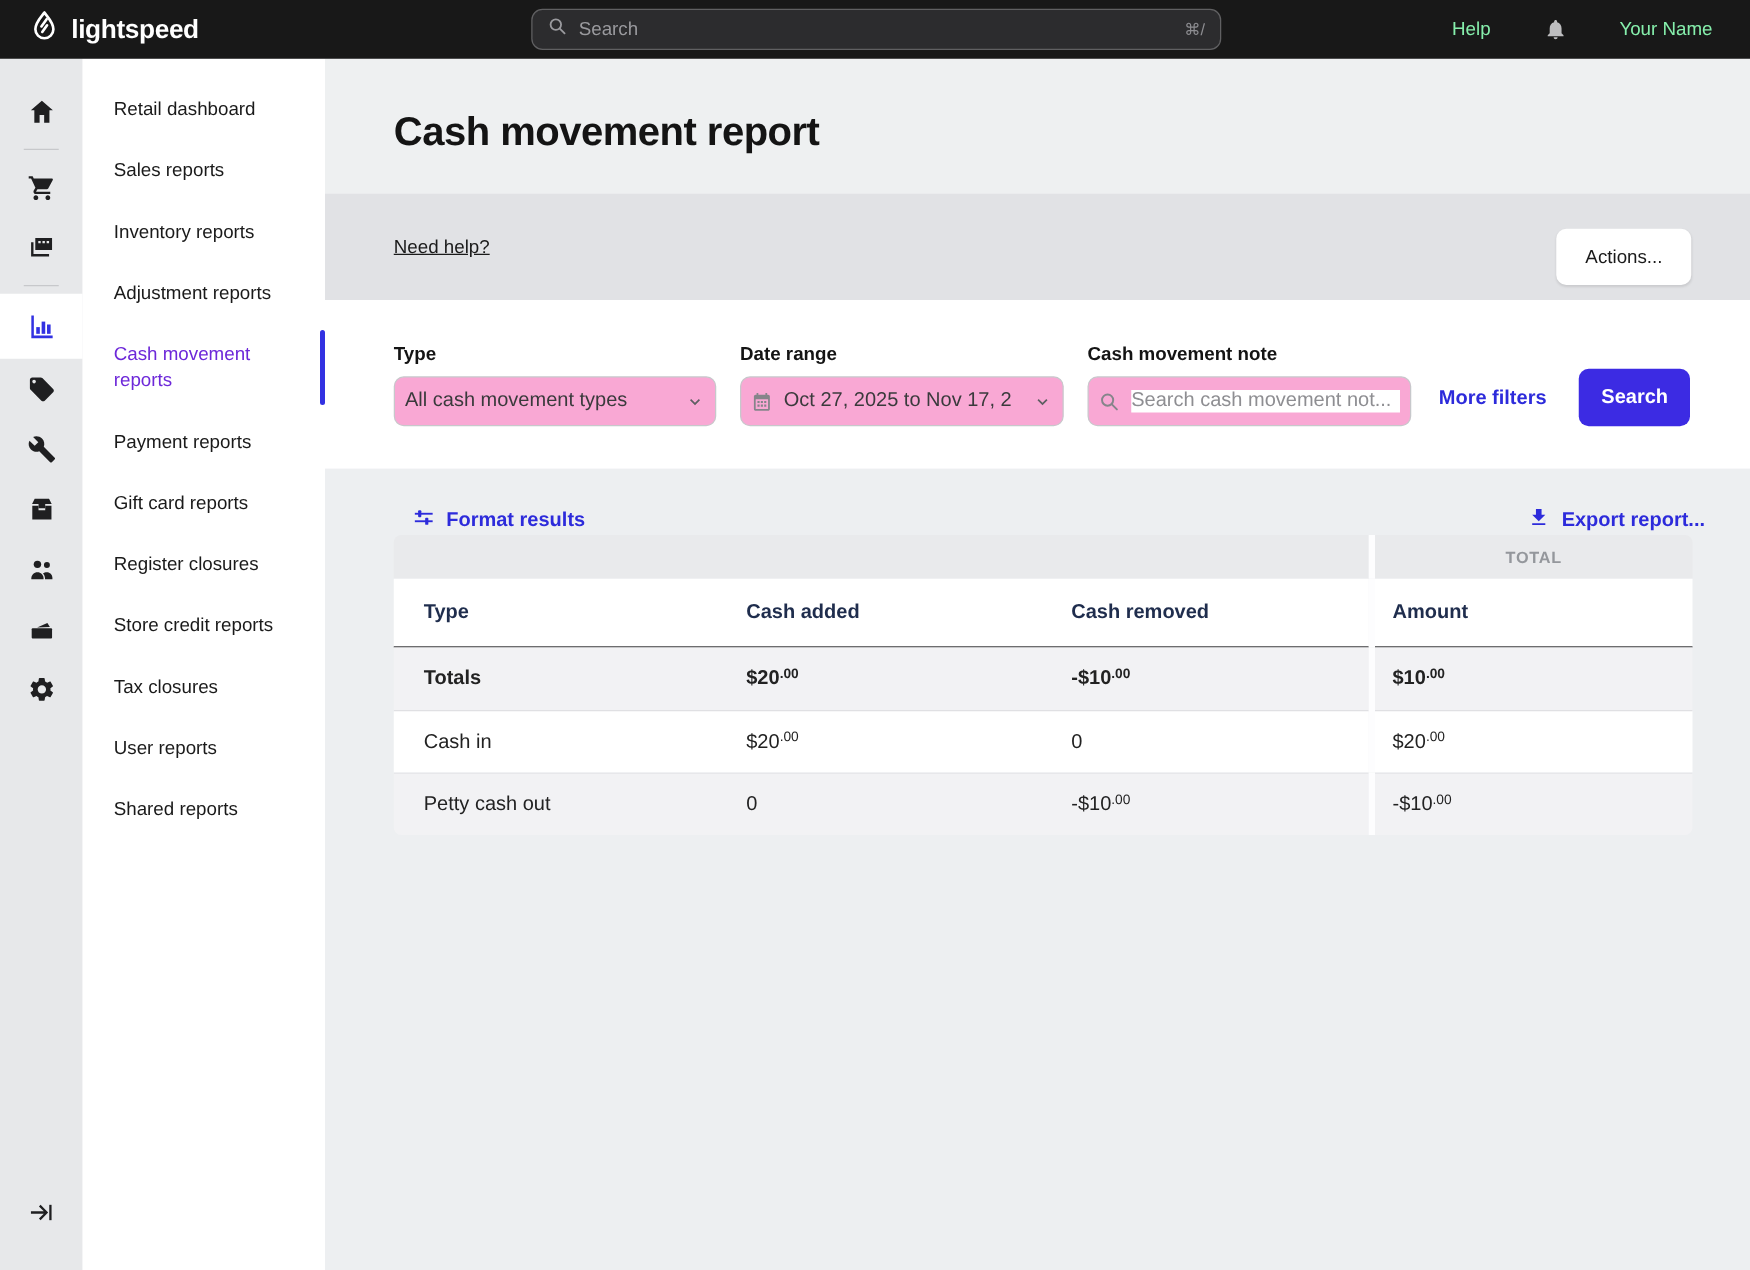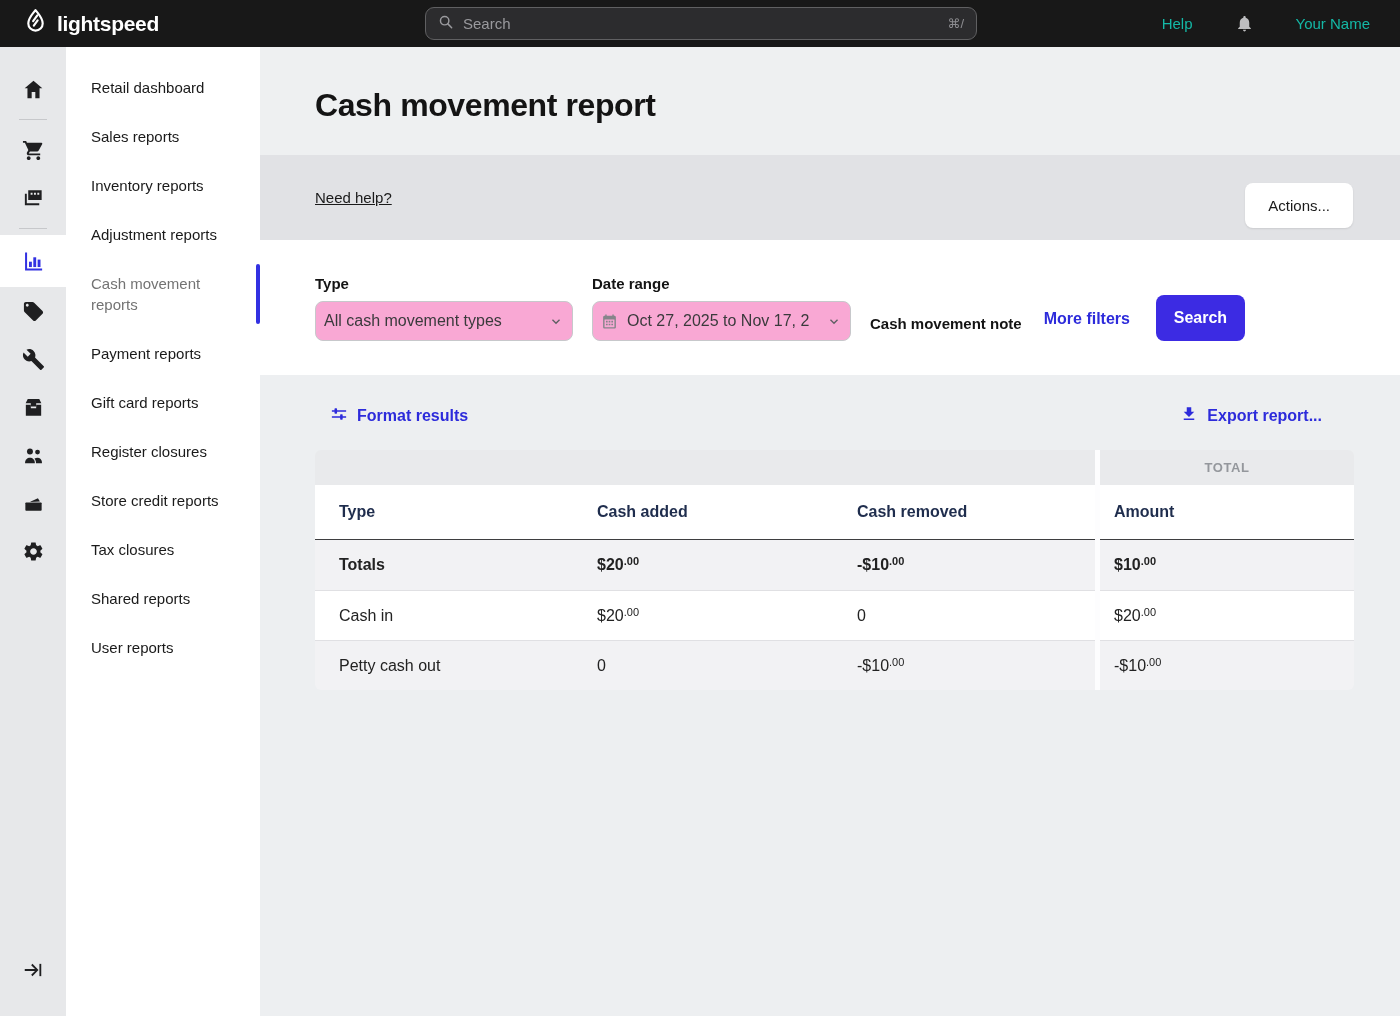"Help" .top-link { color: #14b8a6 -> #86efac }
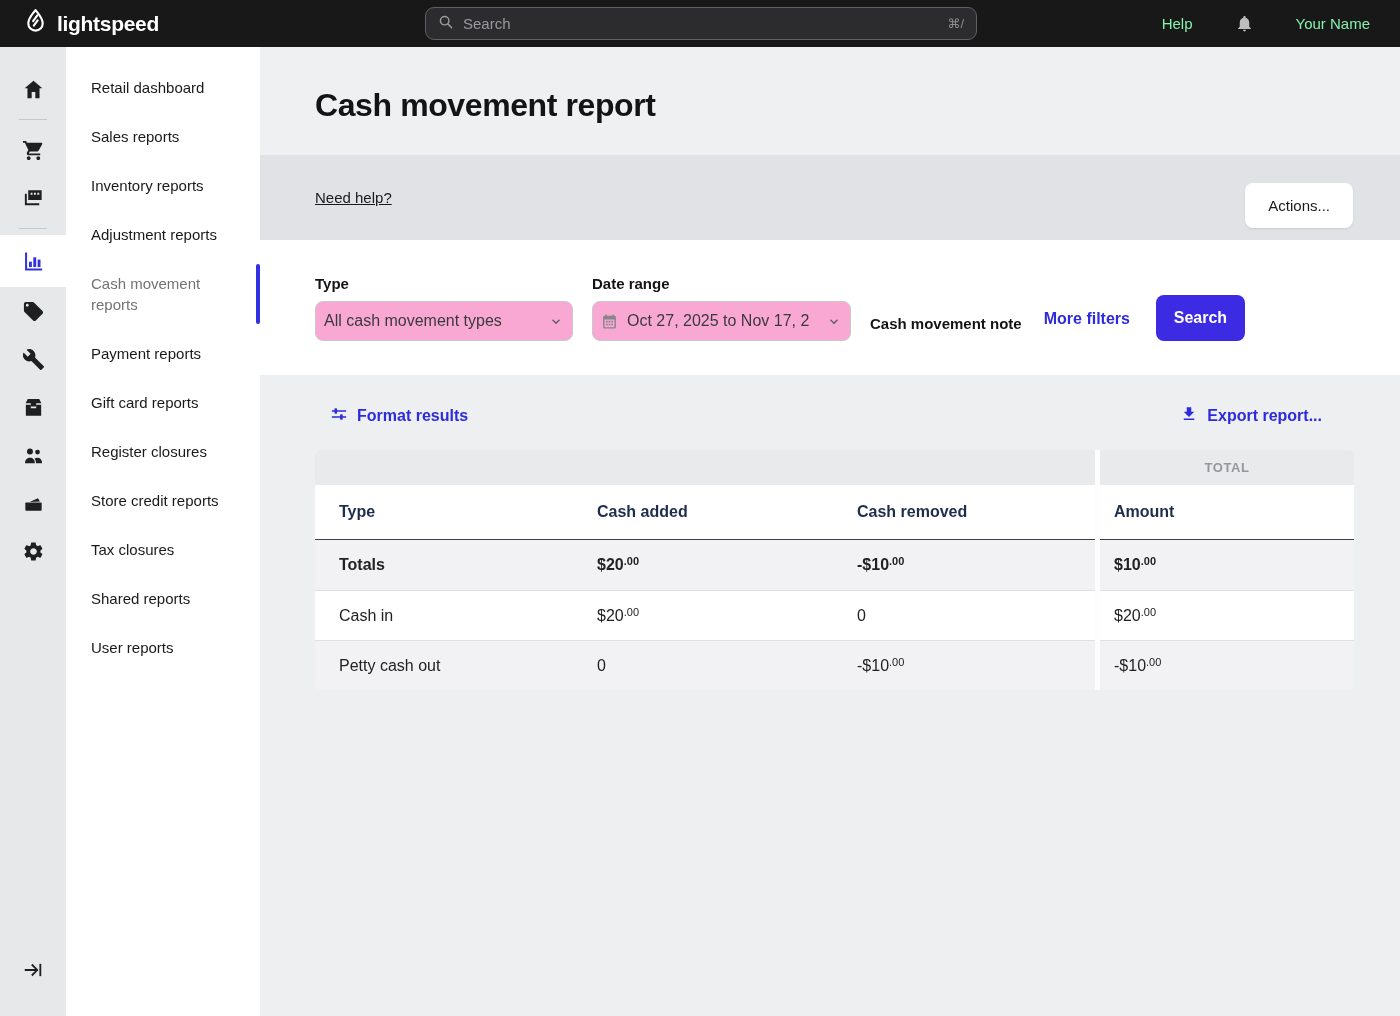"Cash movement reports" .nav-item.active { color: #737373 -> #6d28d9 }
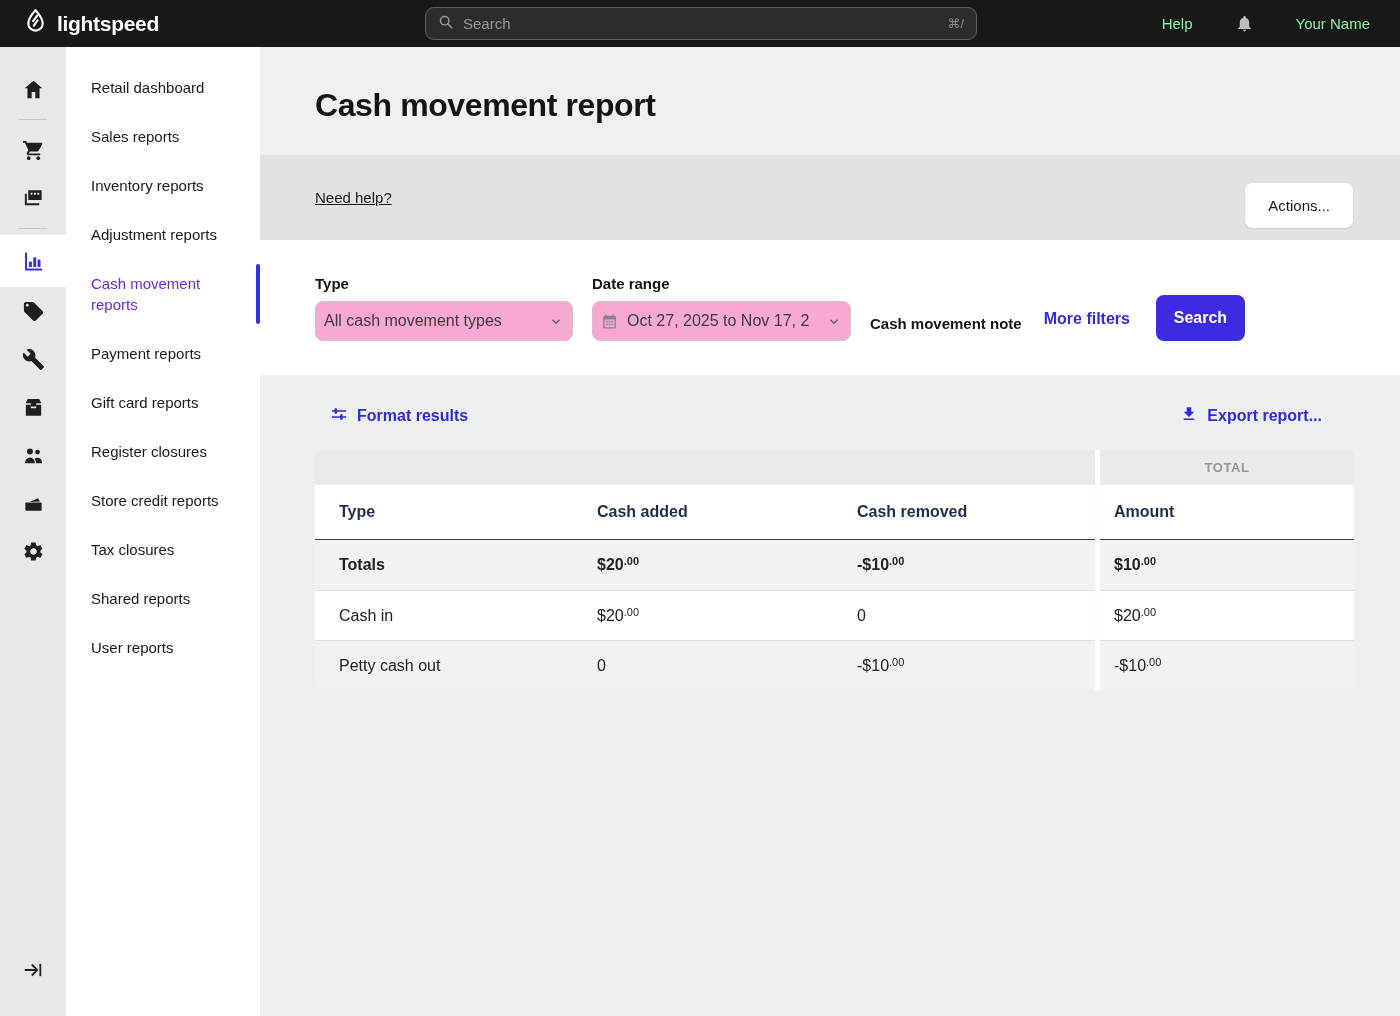"Search cash movement not..." div.field { html: none -> <div> <span> <svg> <circle></circle> <line></line> </svg> </span> <input> </div> }
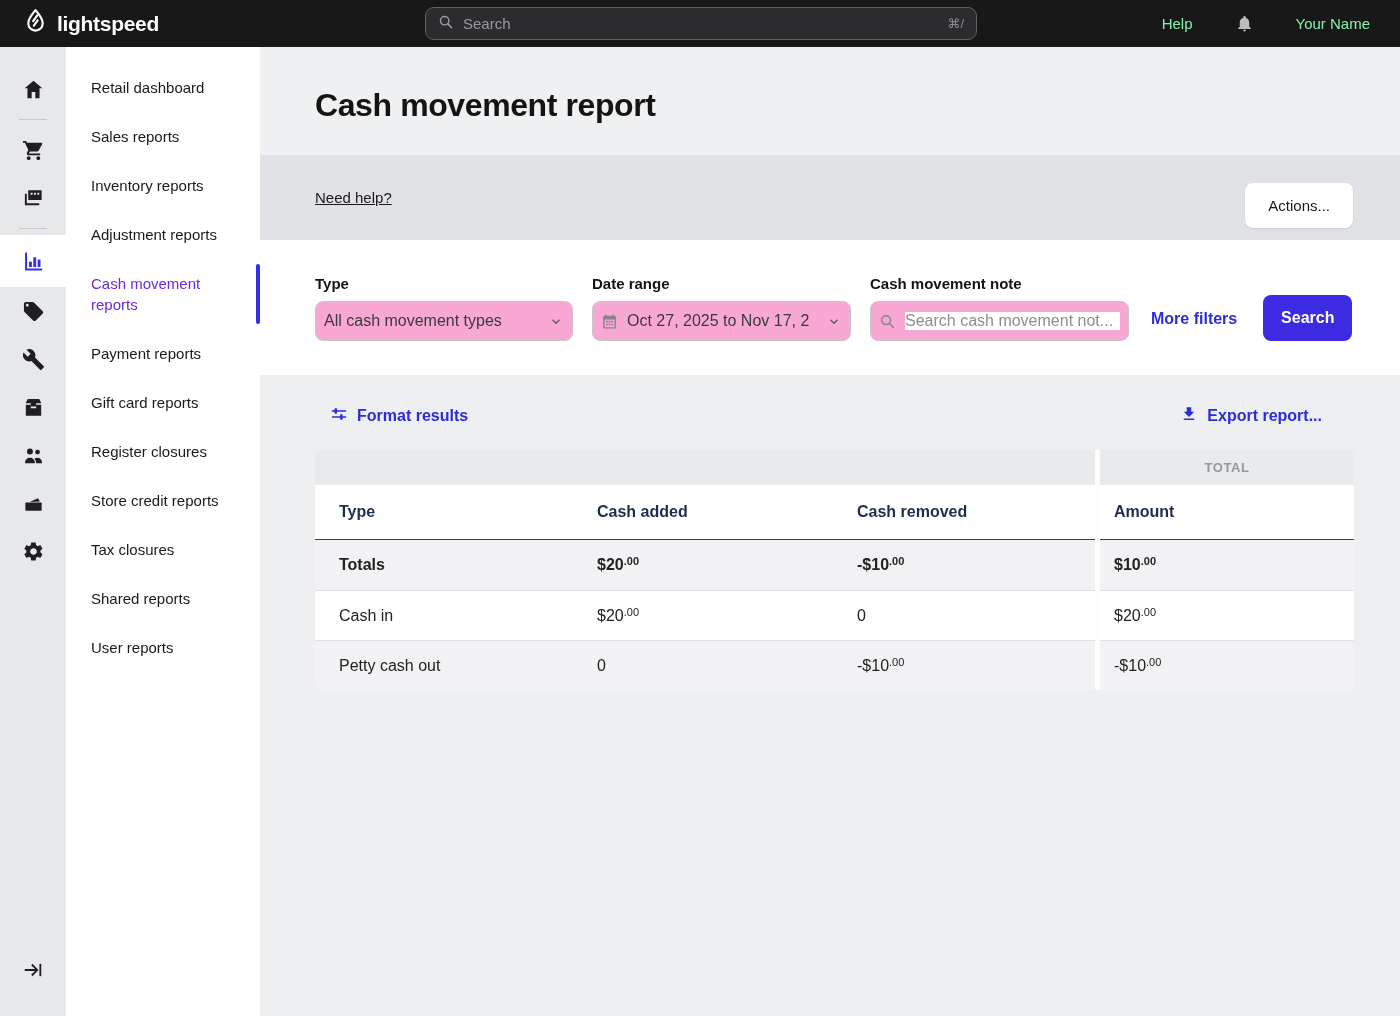"Format results" .links-row { margin-bottom: 23px -> none; padding: 0 78px 0 70px -> 0 36px 0 70px }
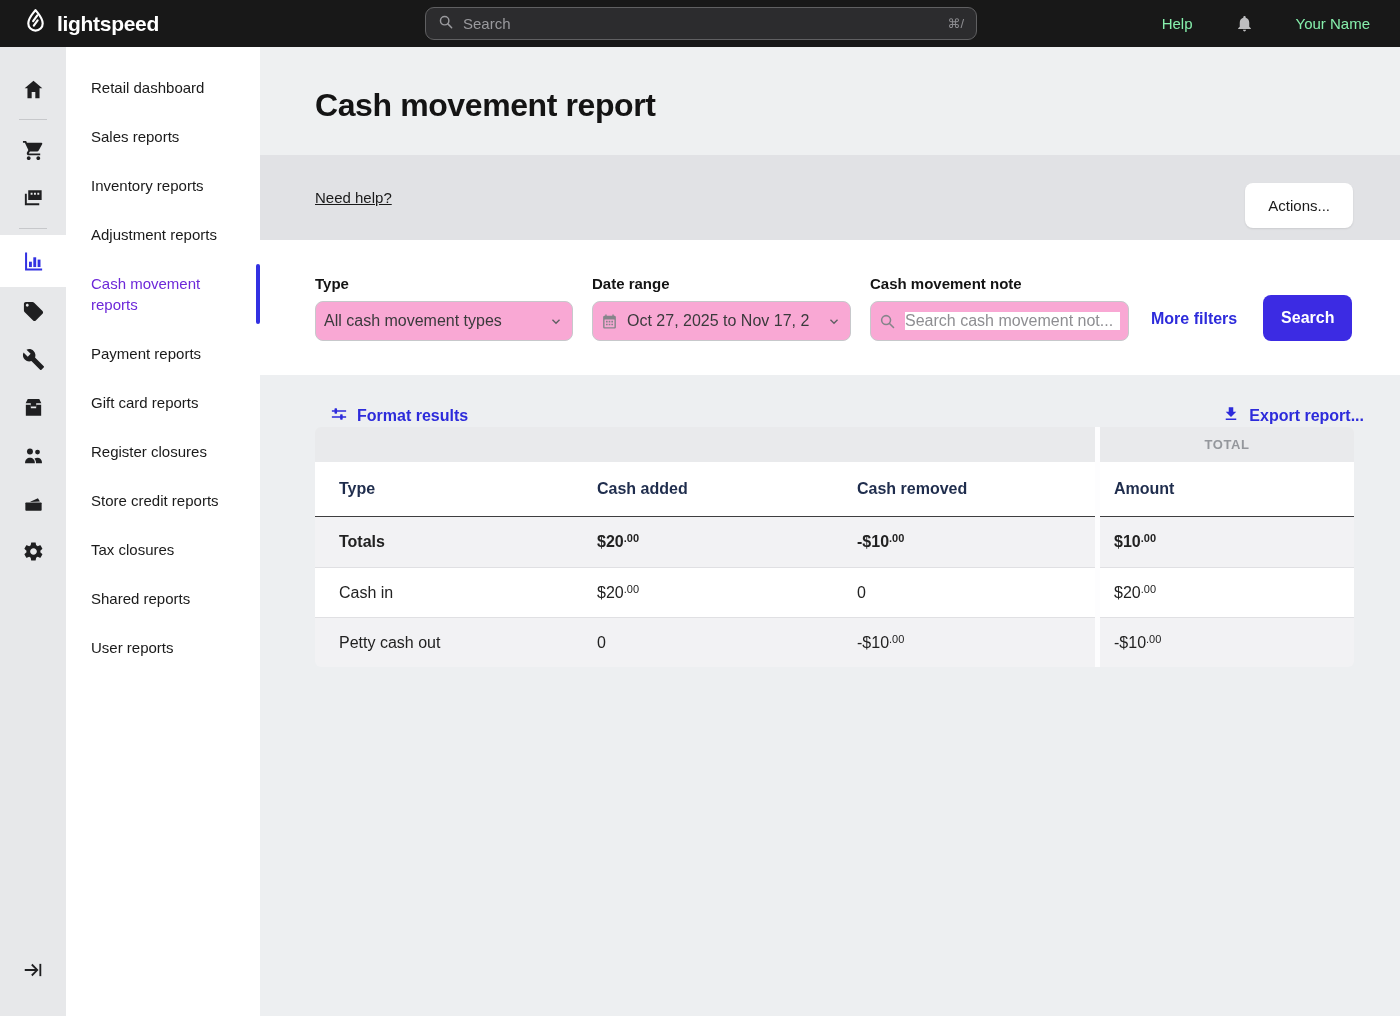"Shared reports" div.nav-item { order: before "User reports" -> after "User reports" }
